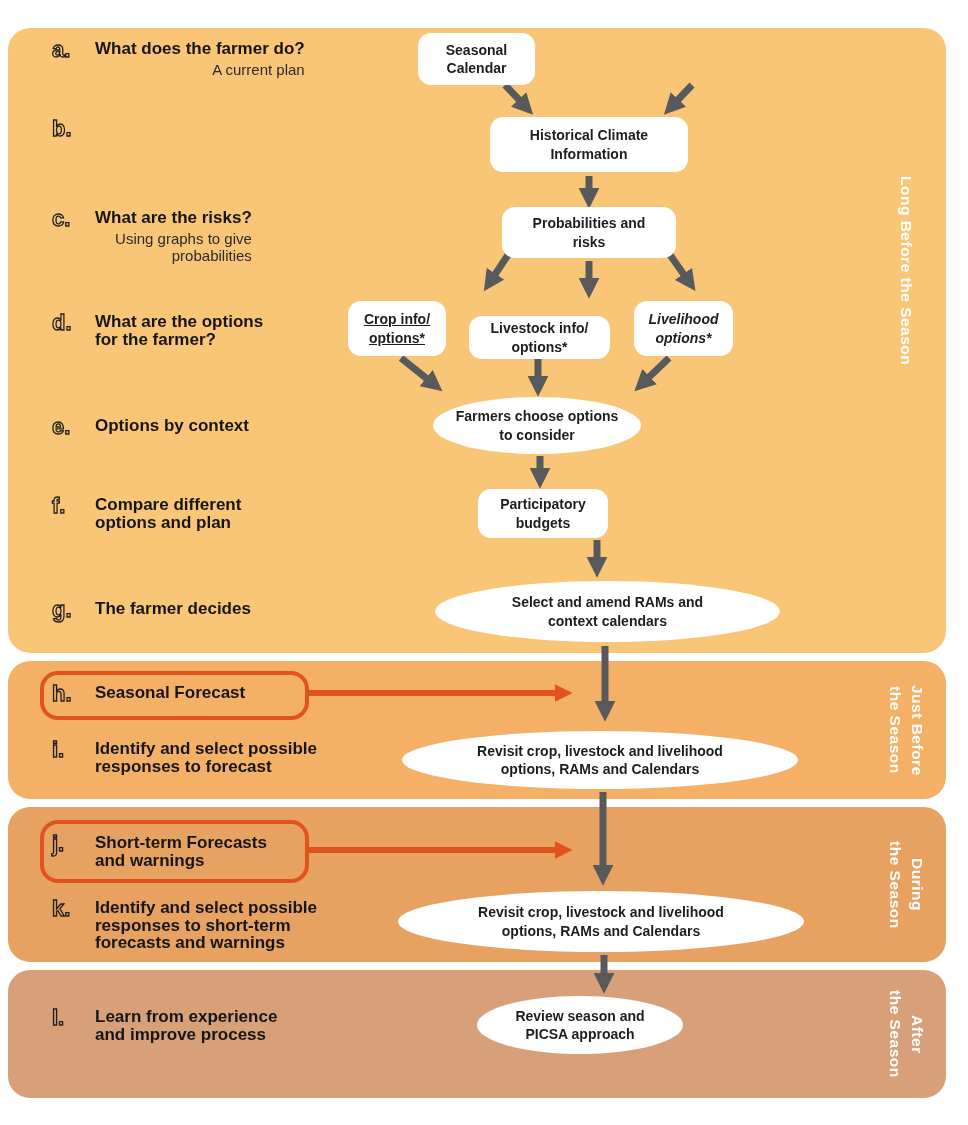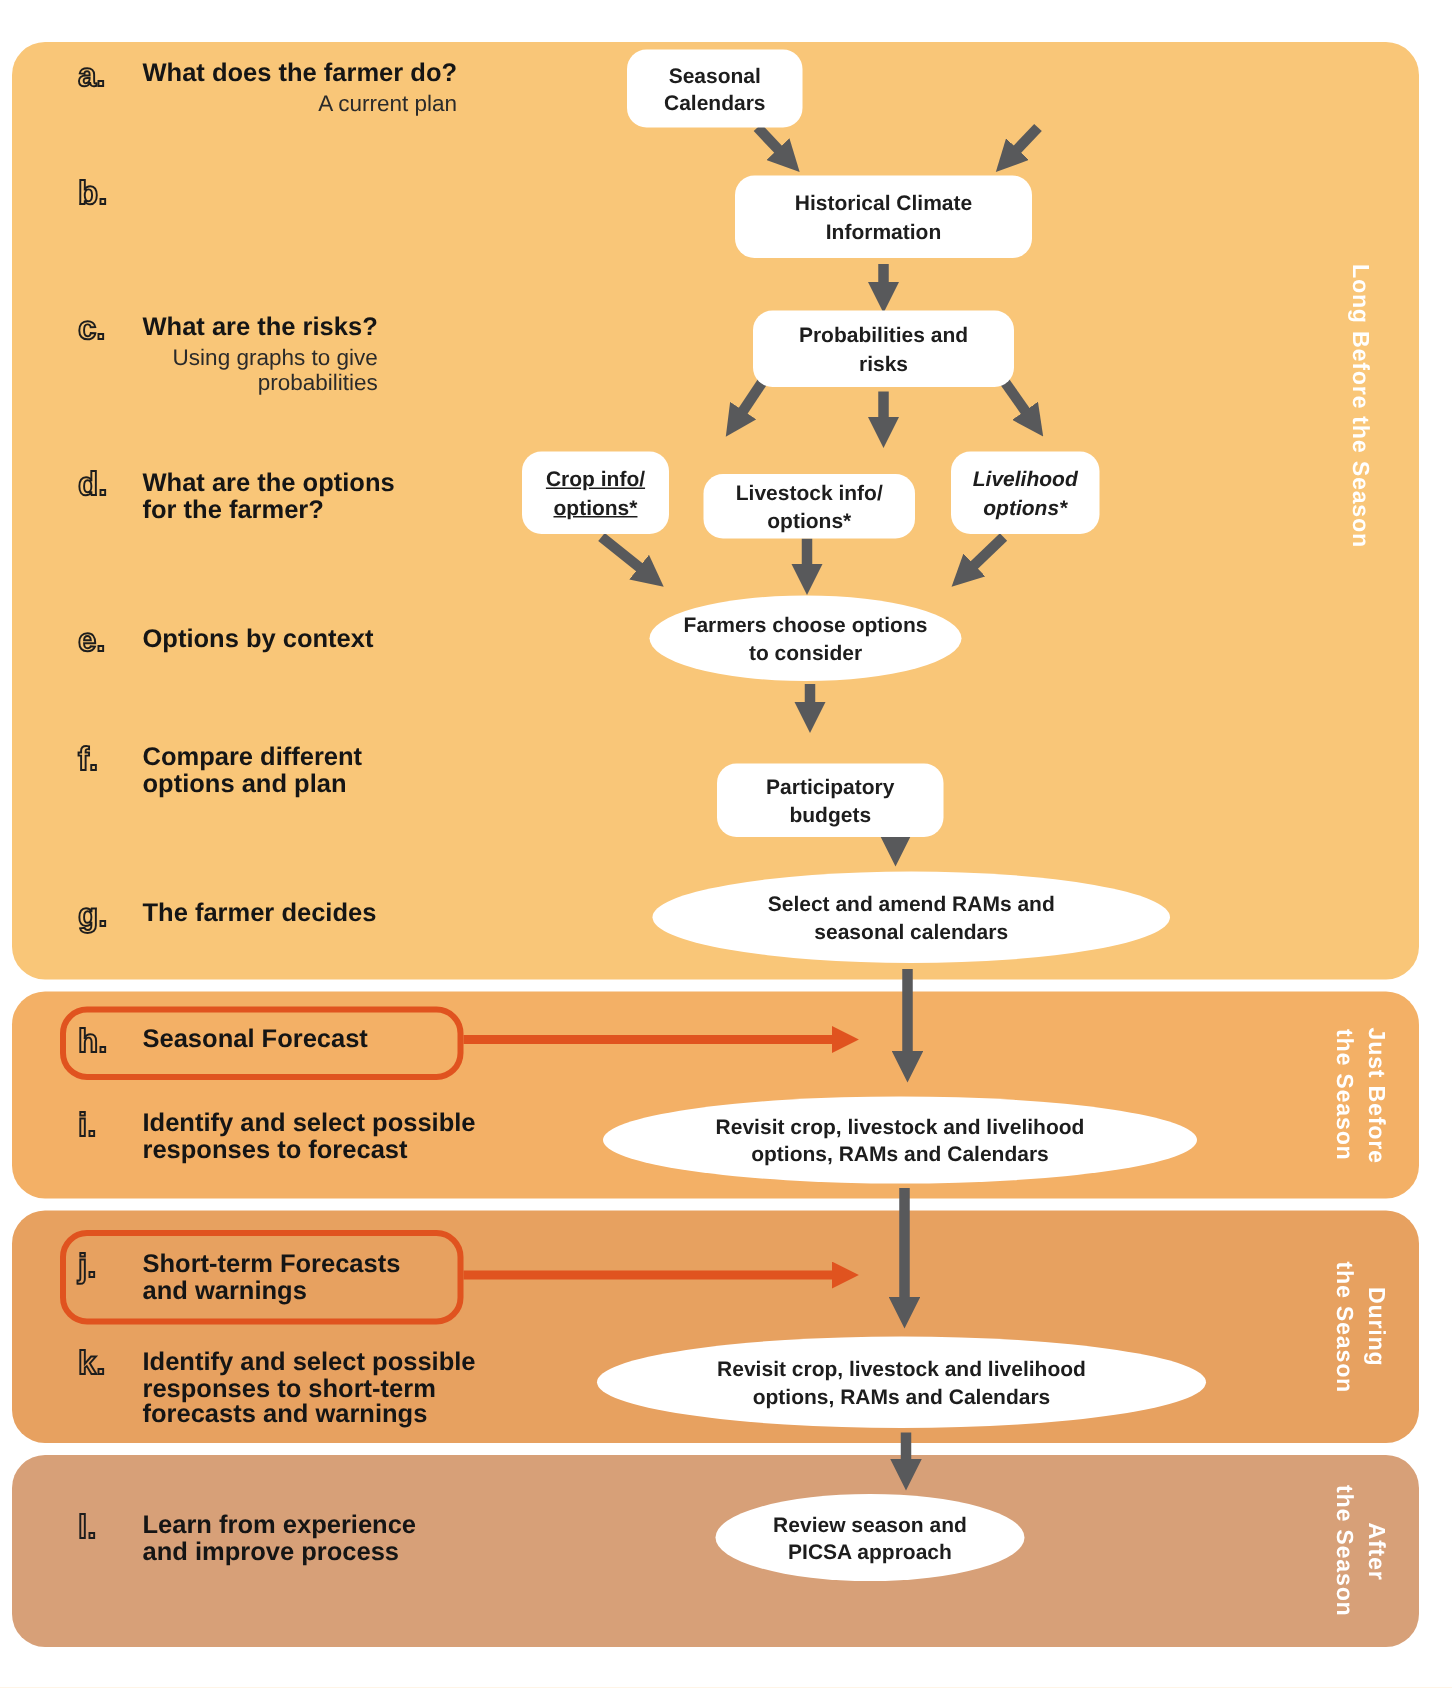"Seasonal" div.node { text: Calendars -> Calendar }
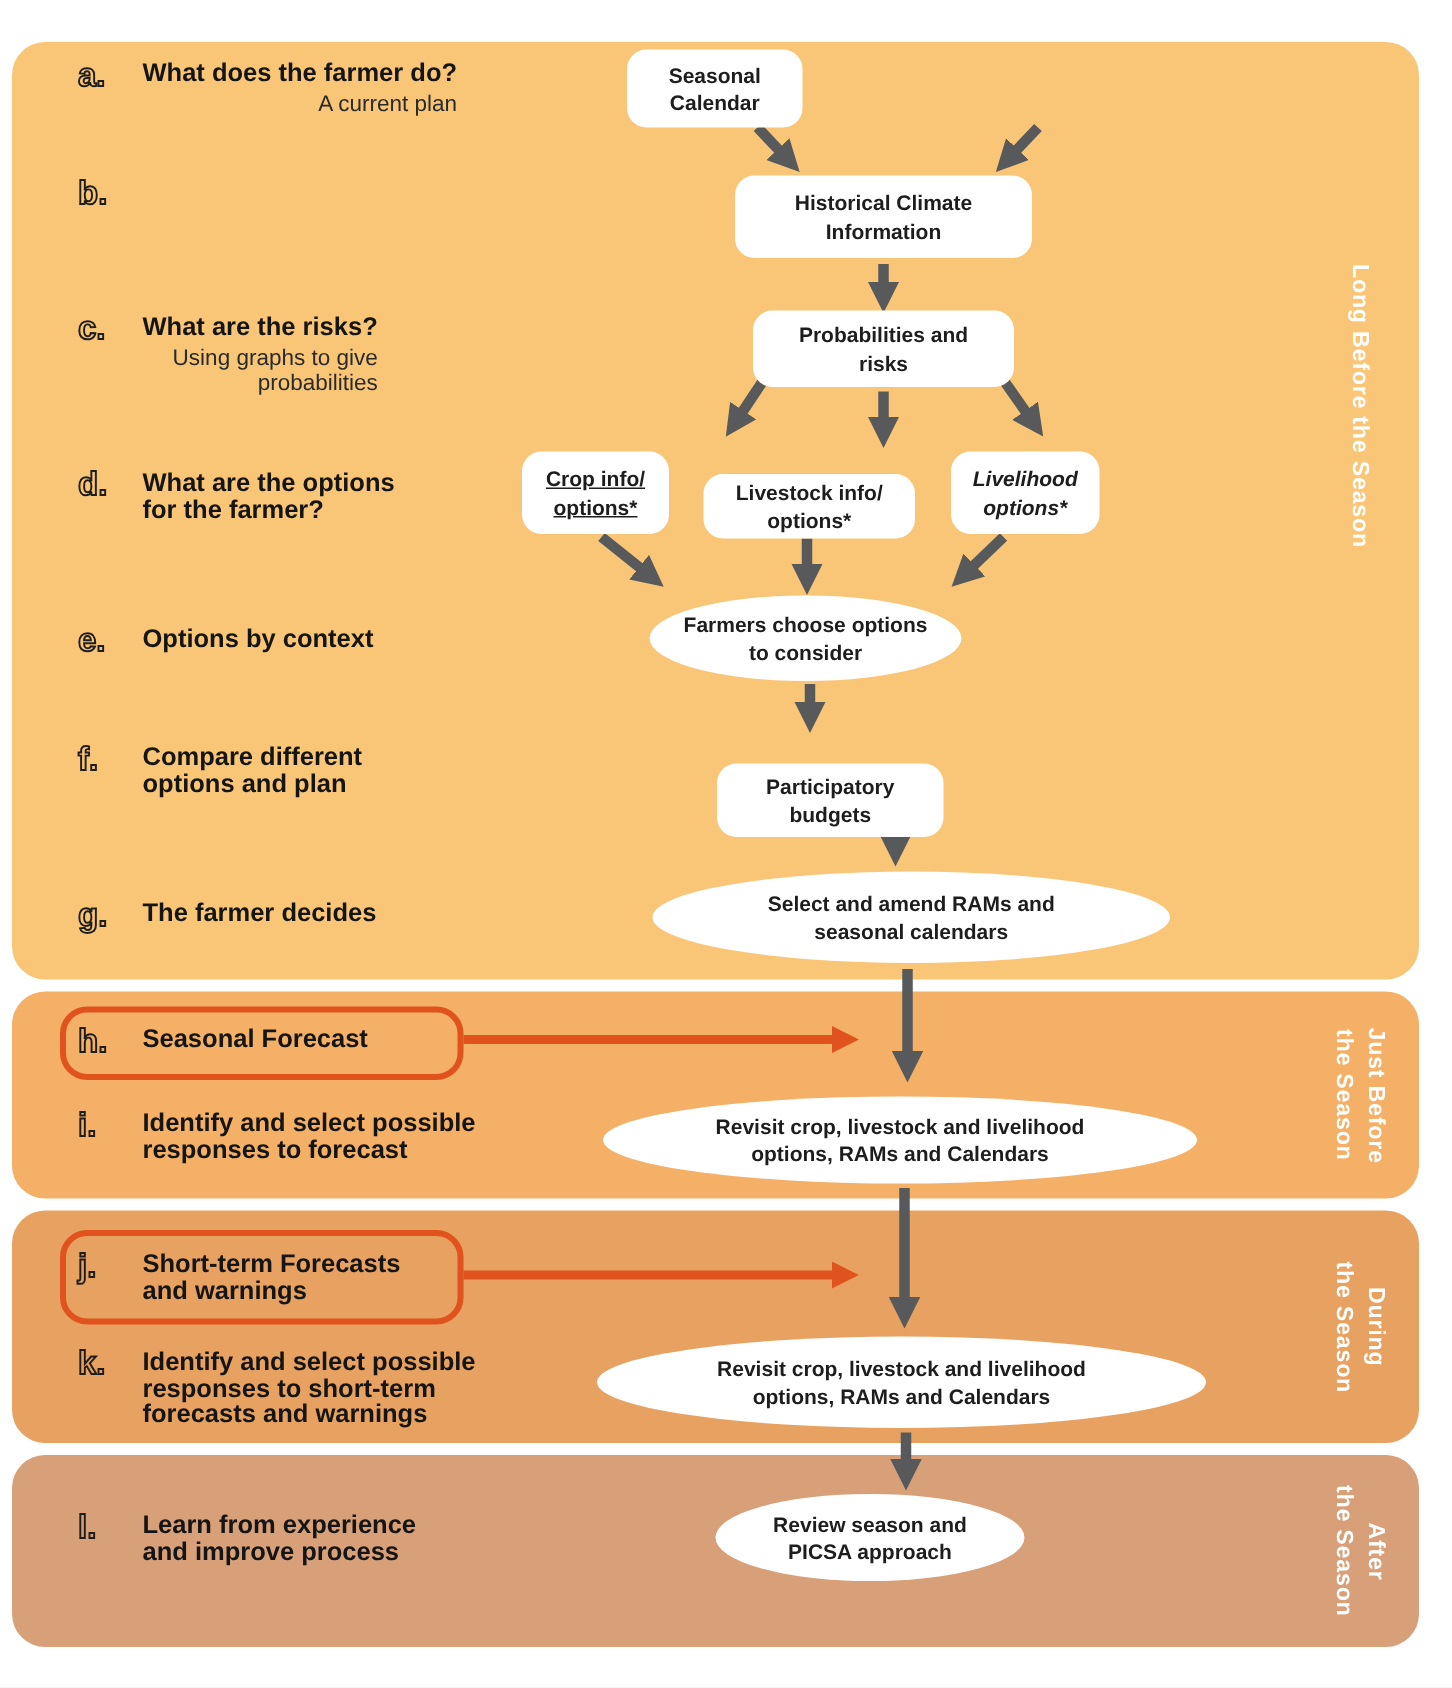"Participatory" div.node { margin-top: 20px -> none; width: 151px -> 130px }
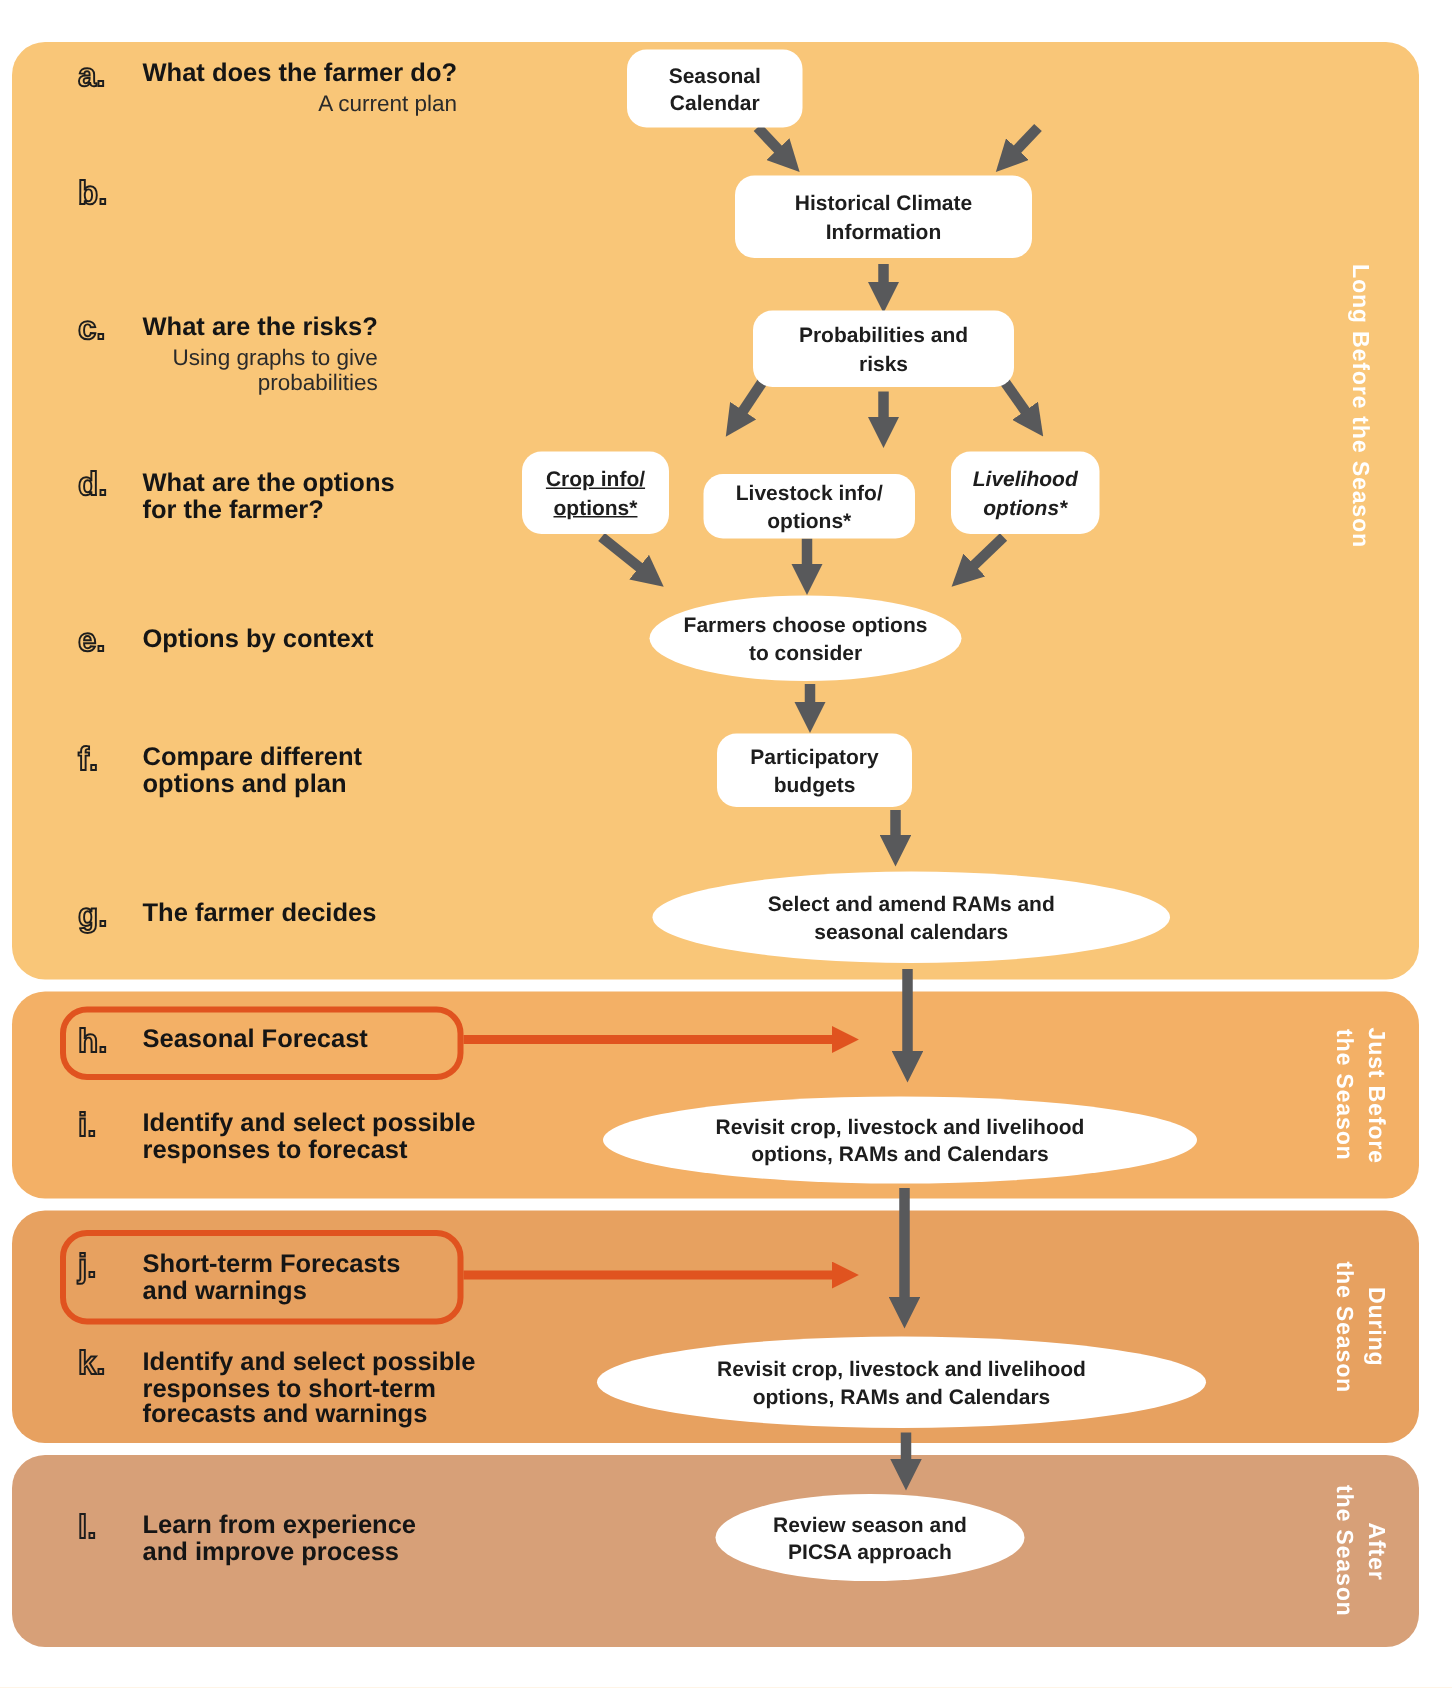"Select and amend RAMs and" div.ellipse { text: seasonal -> context }
